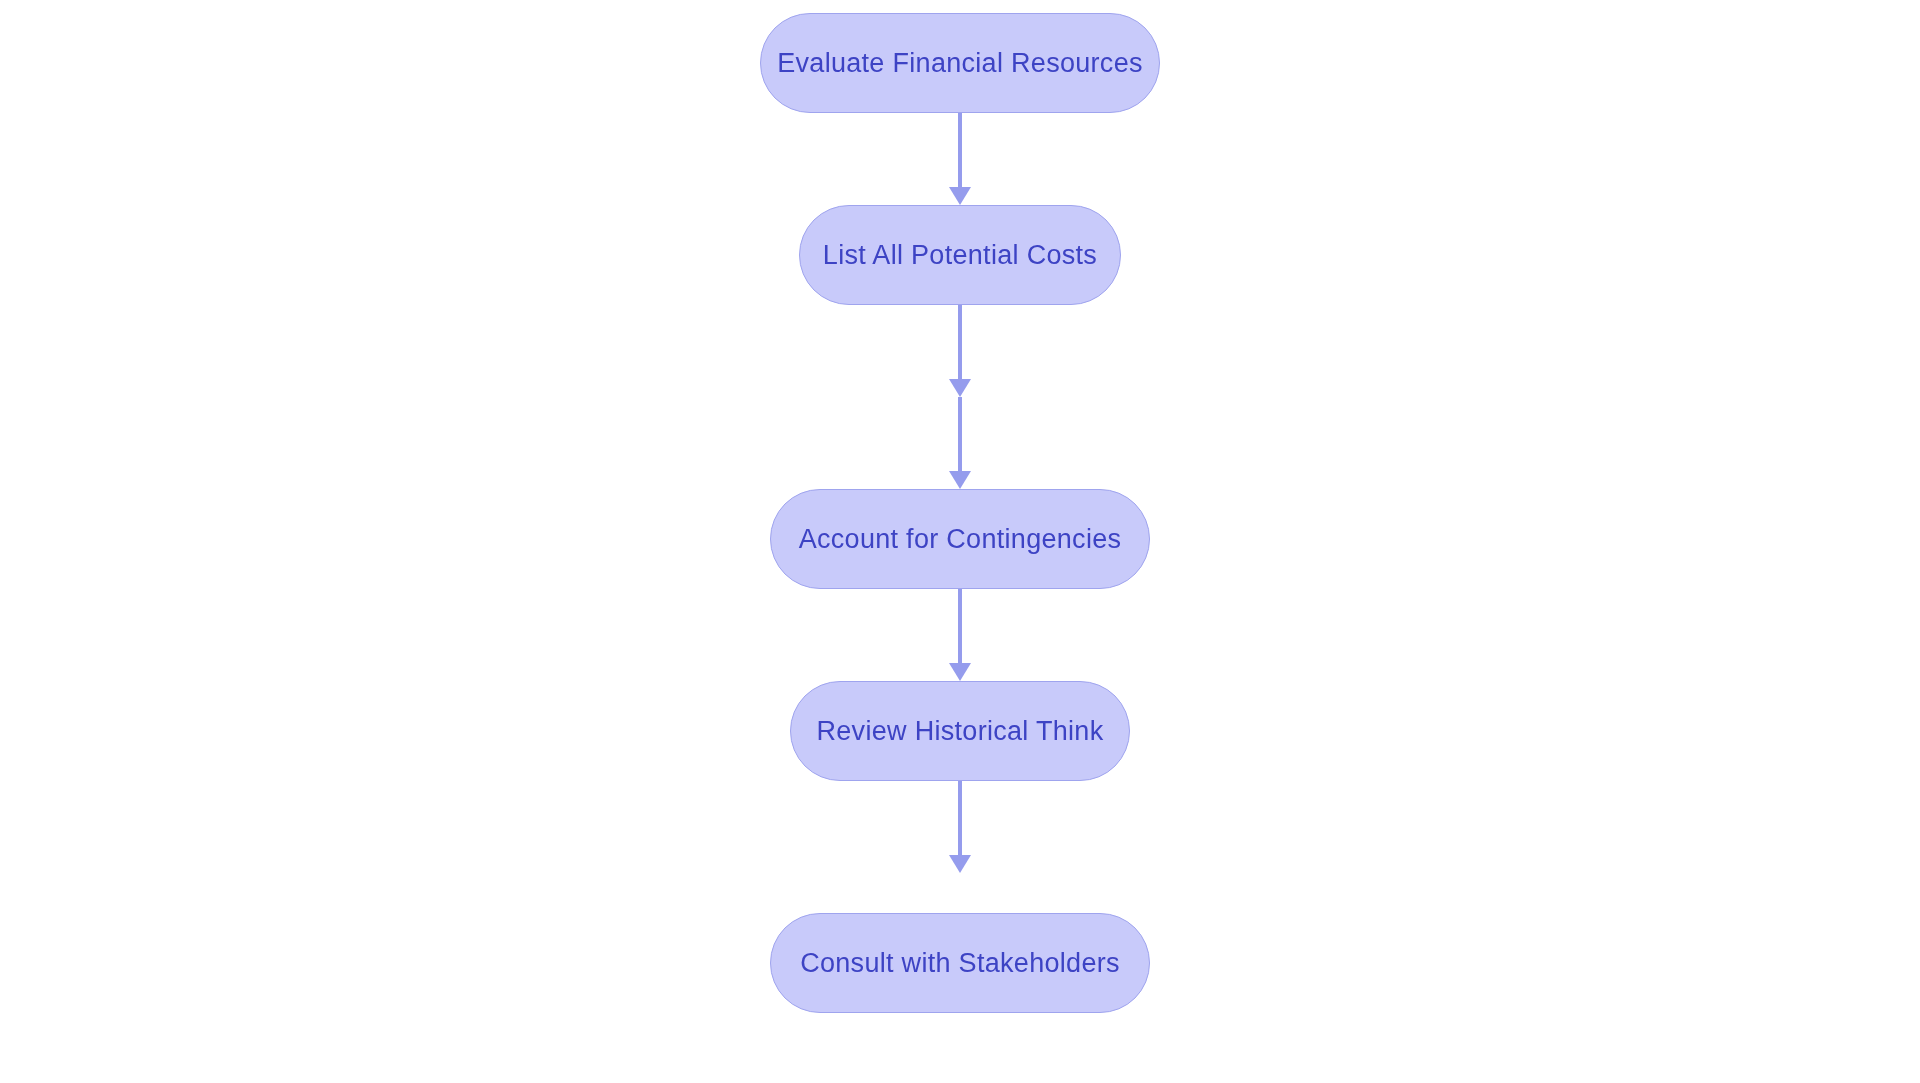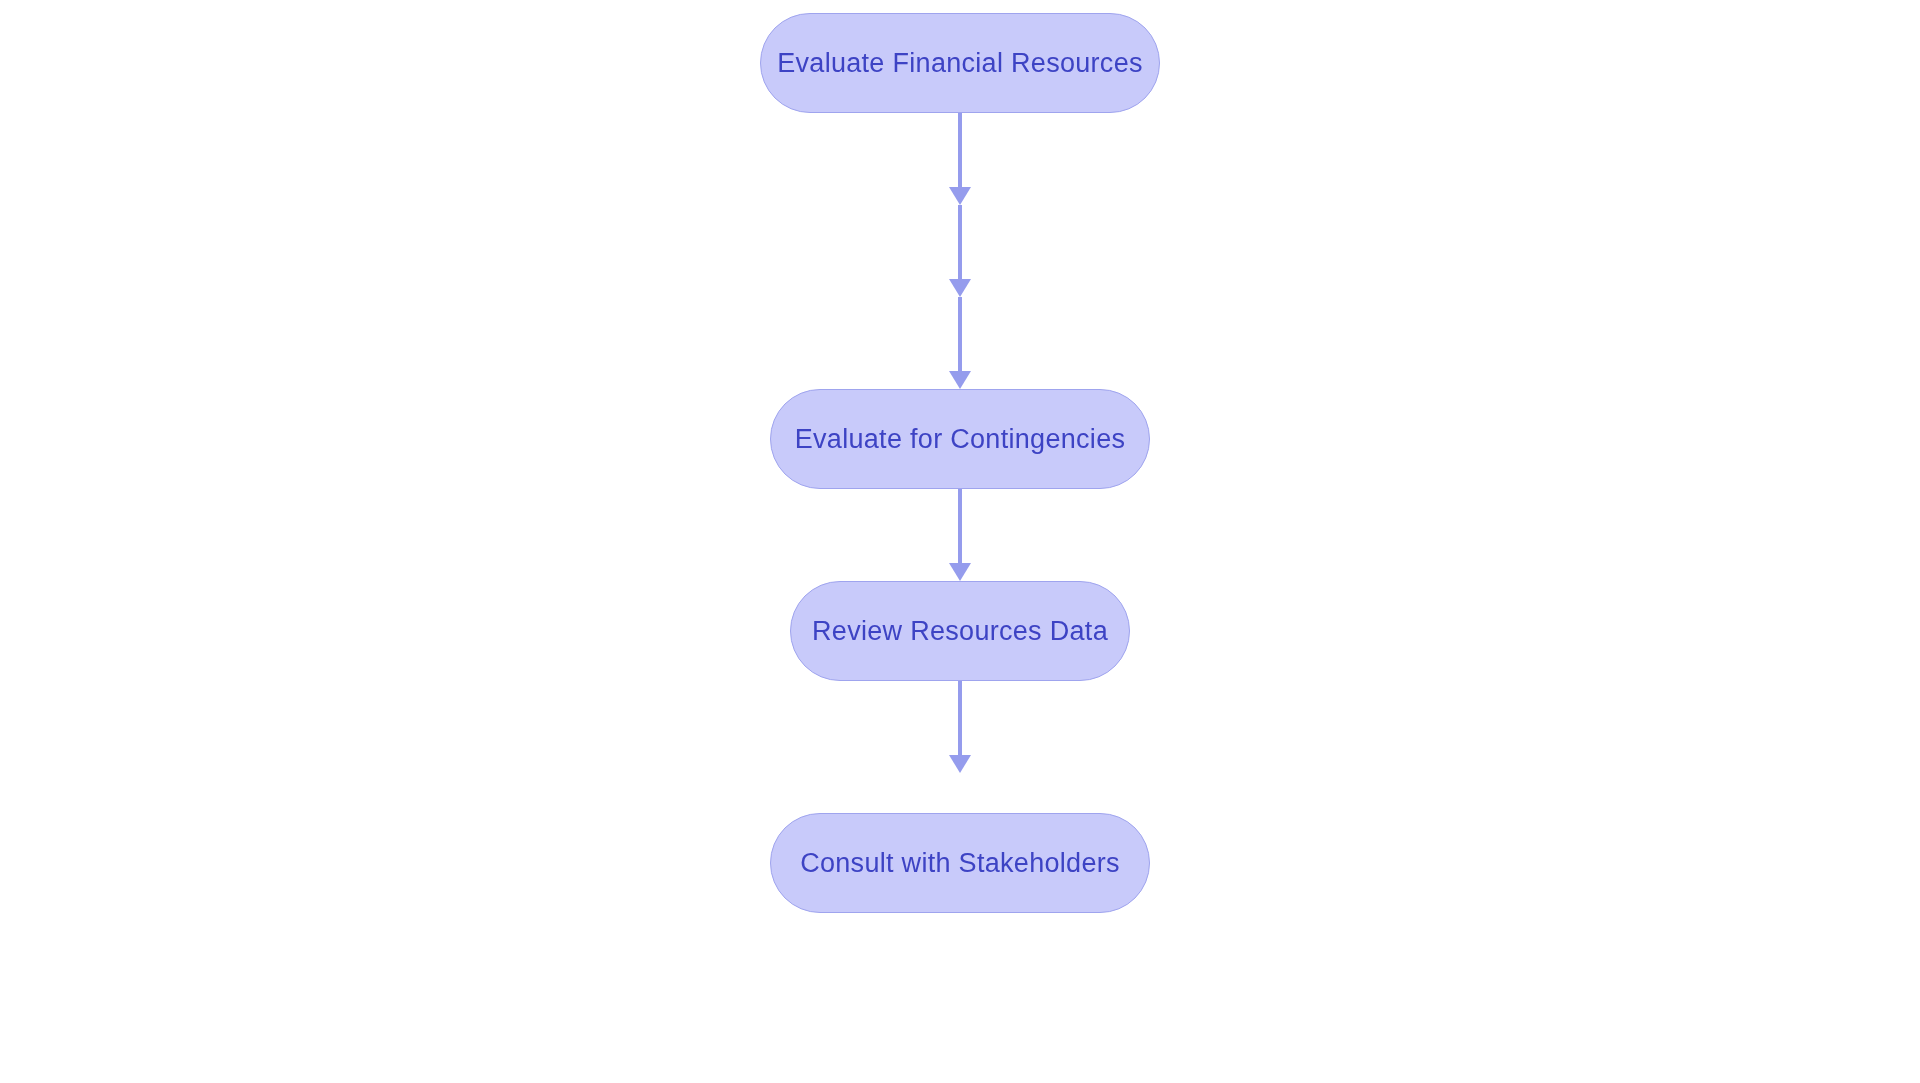"List All Potential Costs" div.node { html: none -> <div> <span>List All Potential Costs</span> </div> }
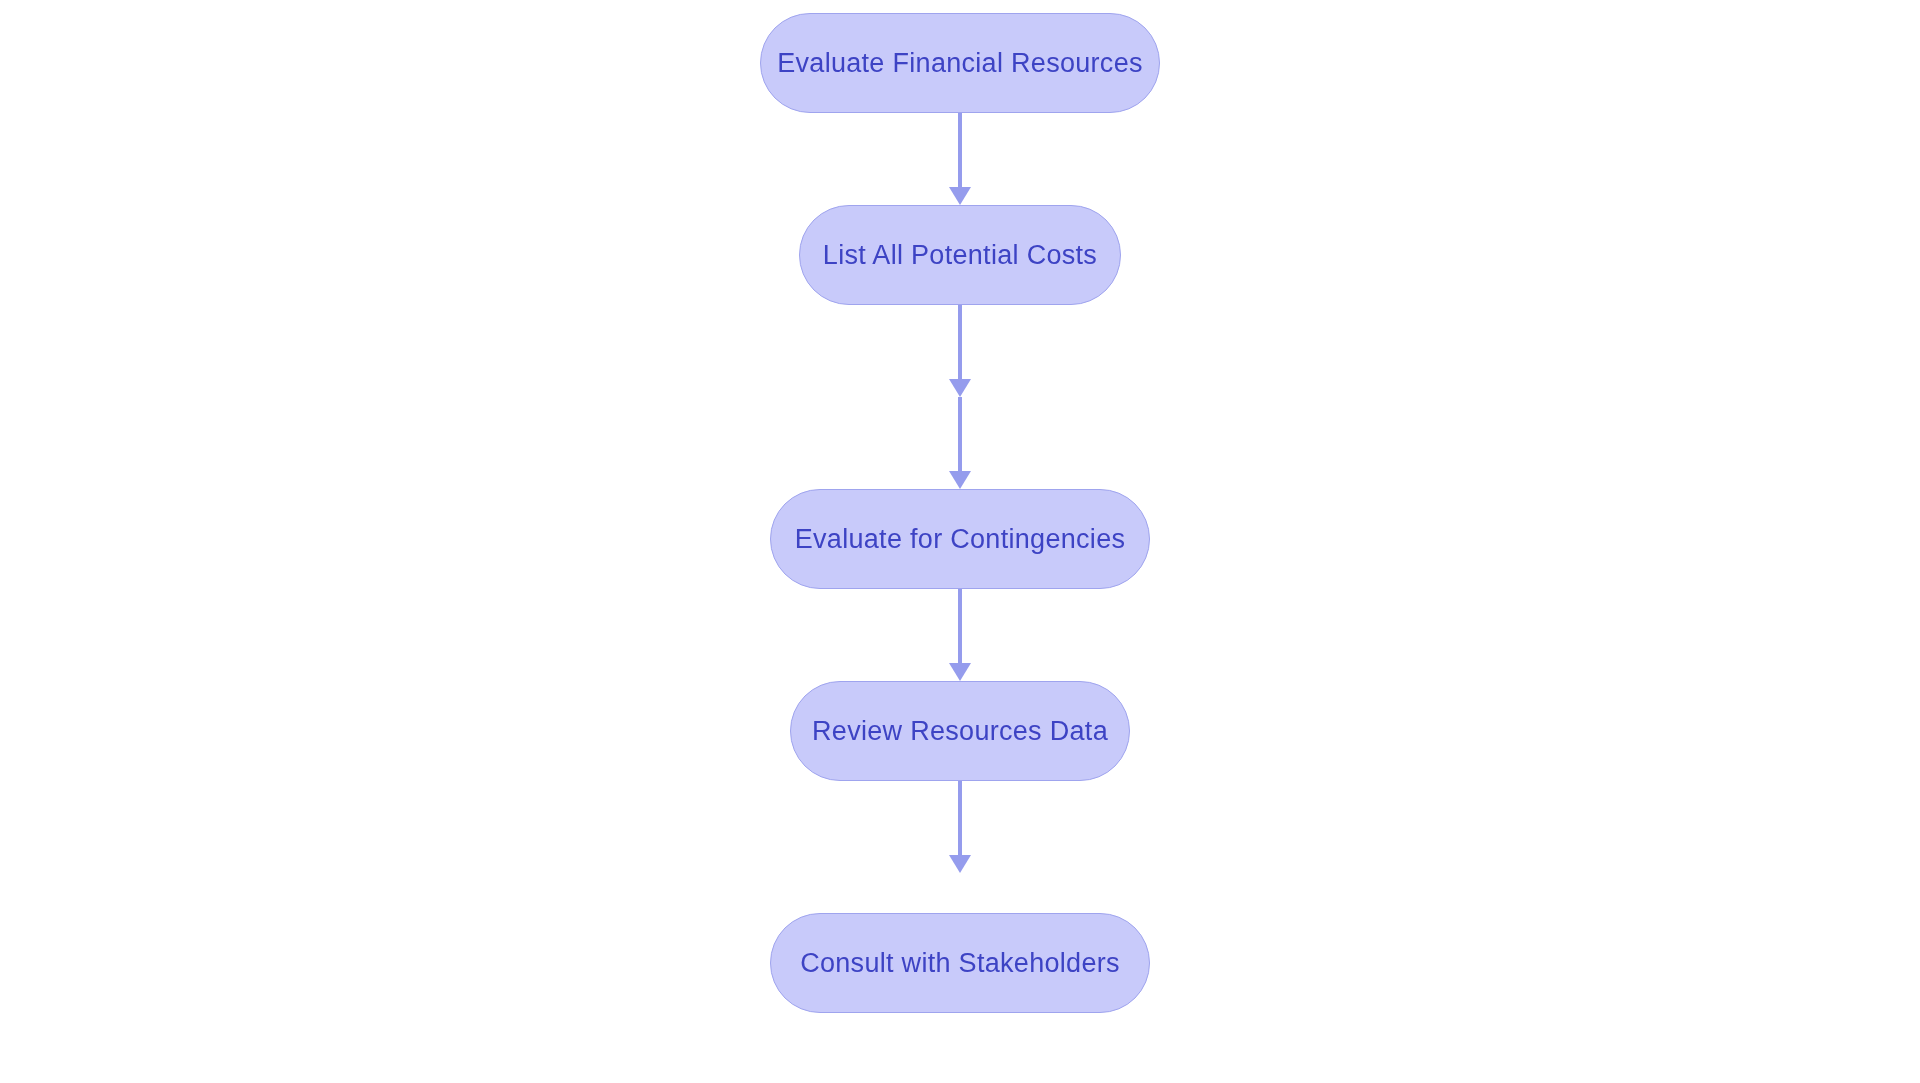"Evaluate for Contingencies" span { text: Evaluate -> Account }
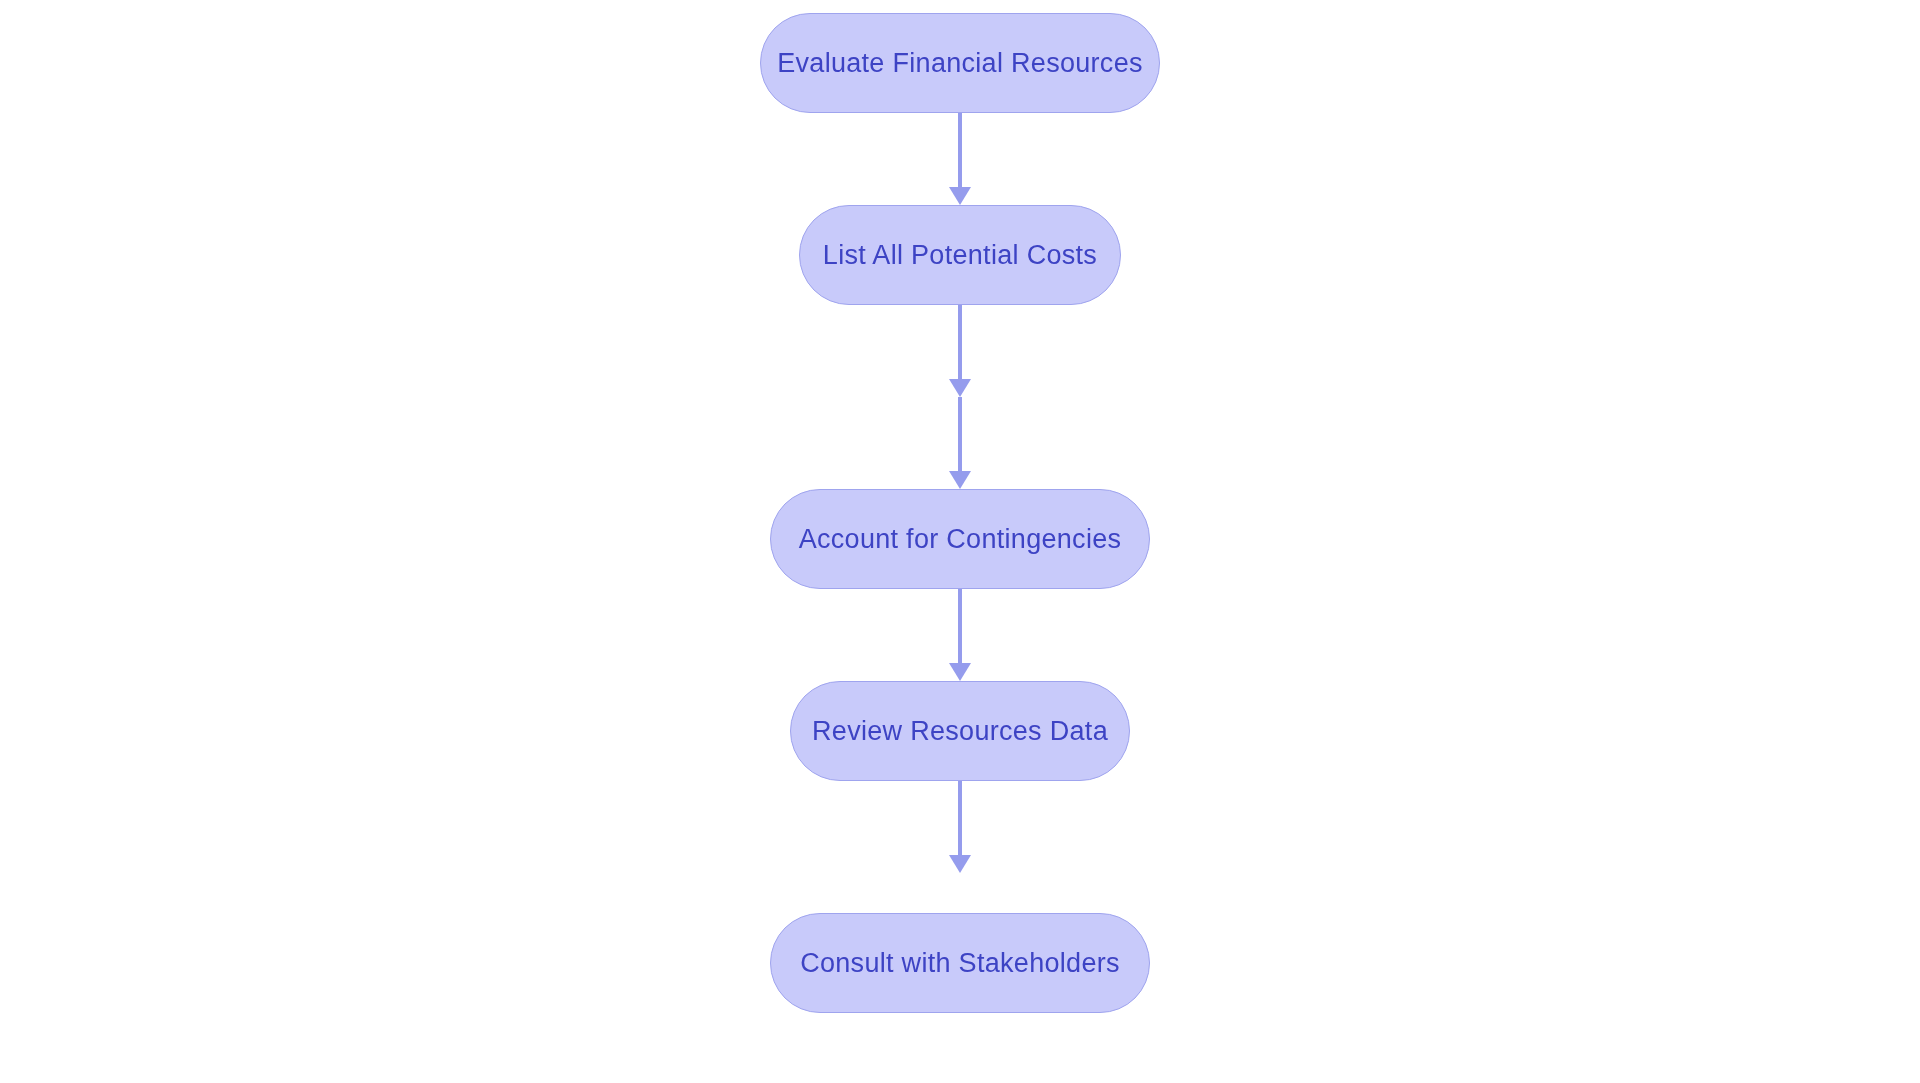"Review Resources Data" span { text: Resources Data -> Historical Think }
